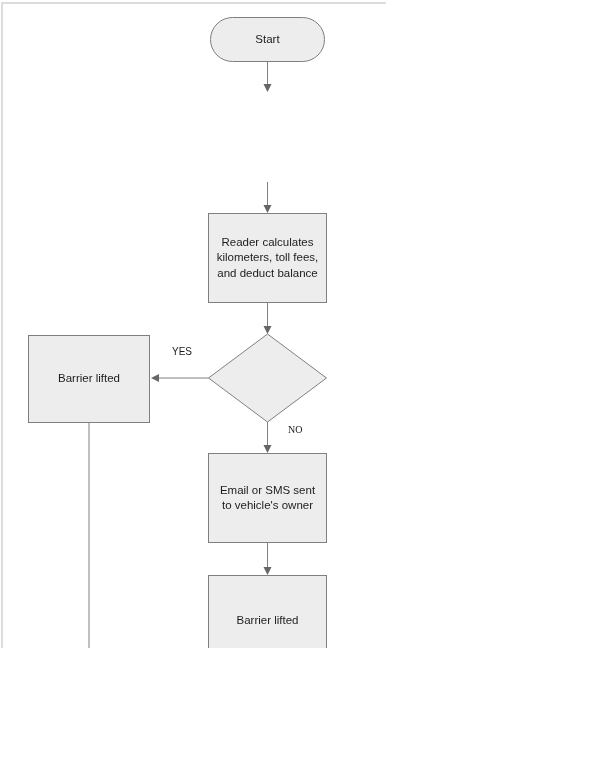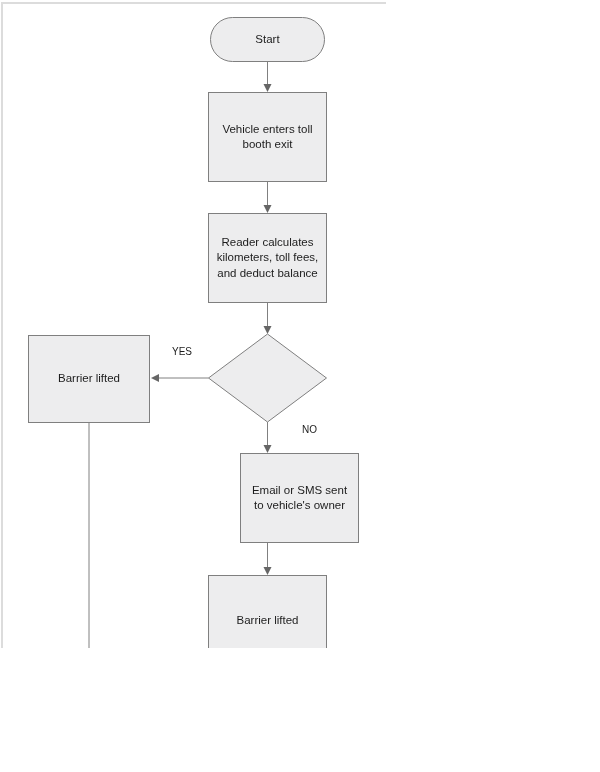"Vehicle enters toll booth exit" div.node { html: <div> <span>Vehicle enters toll booth exit</span> </div> -> none }
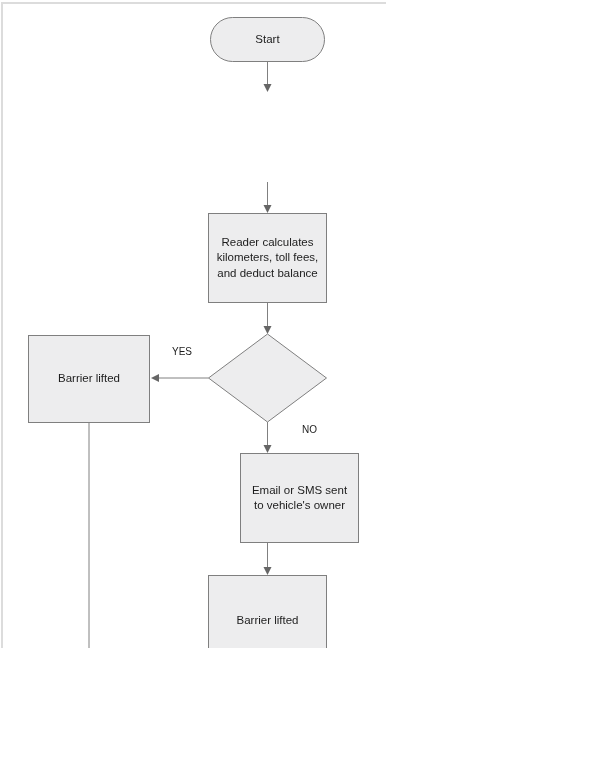"NO" div.edge-label { font-family: none -> Liberation Serif, serif; left: 302px -> 288px }
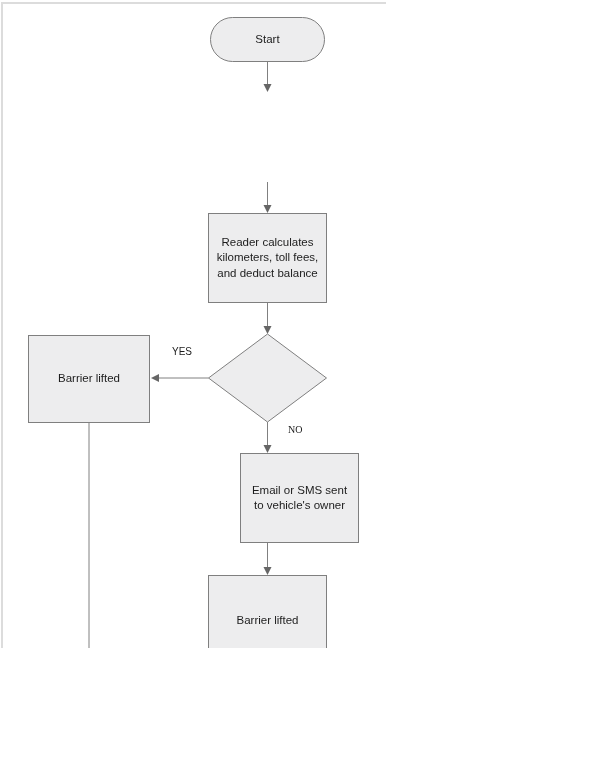"Email or SMS sent to" div.node { margin-left: 32px -> none }
